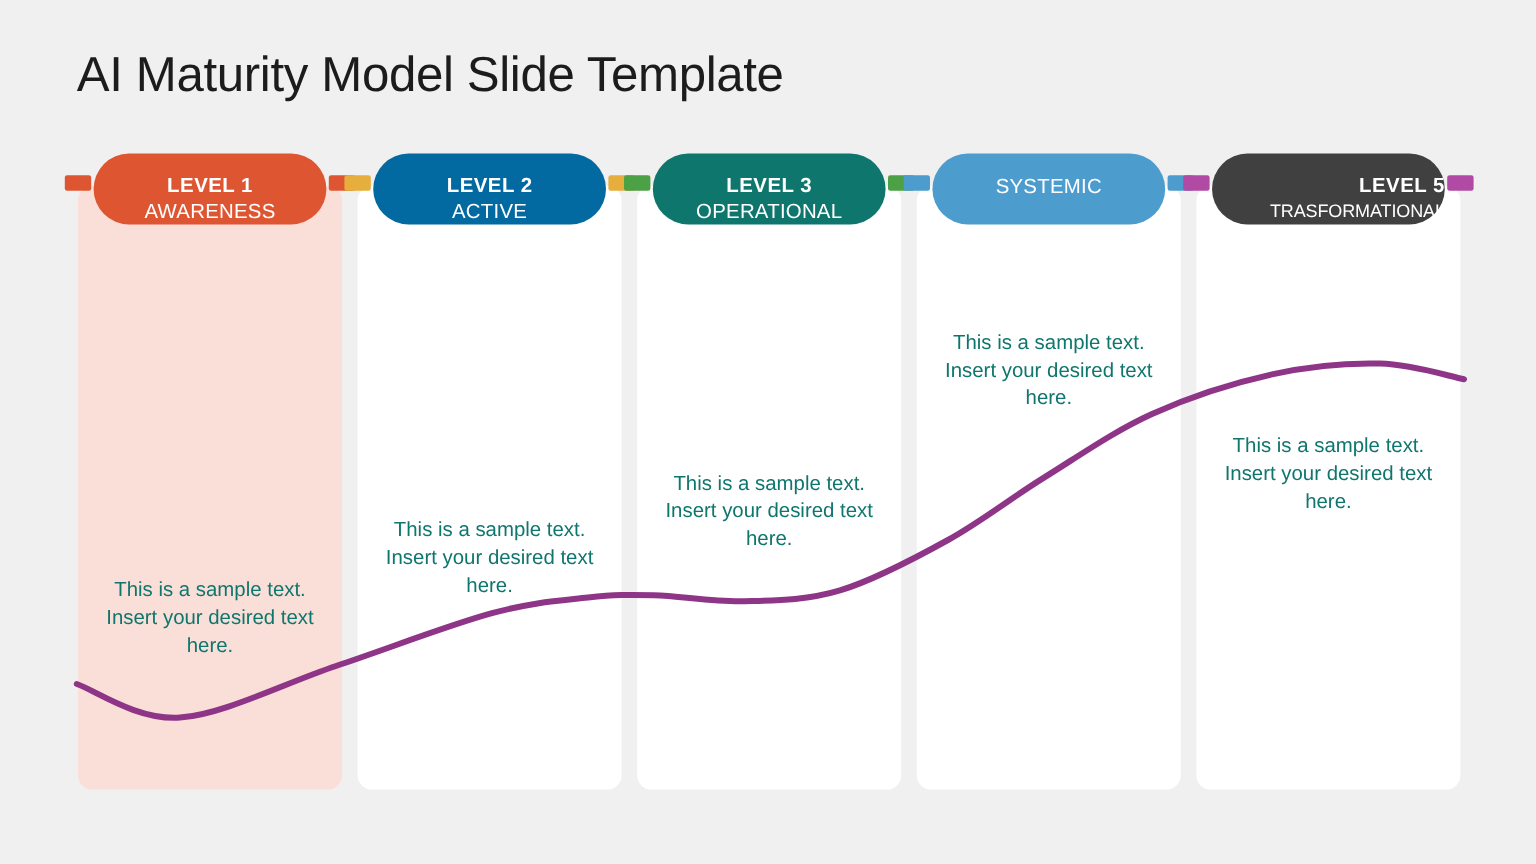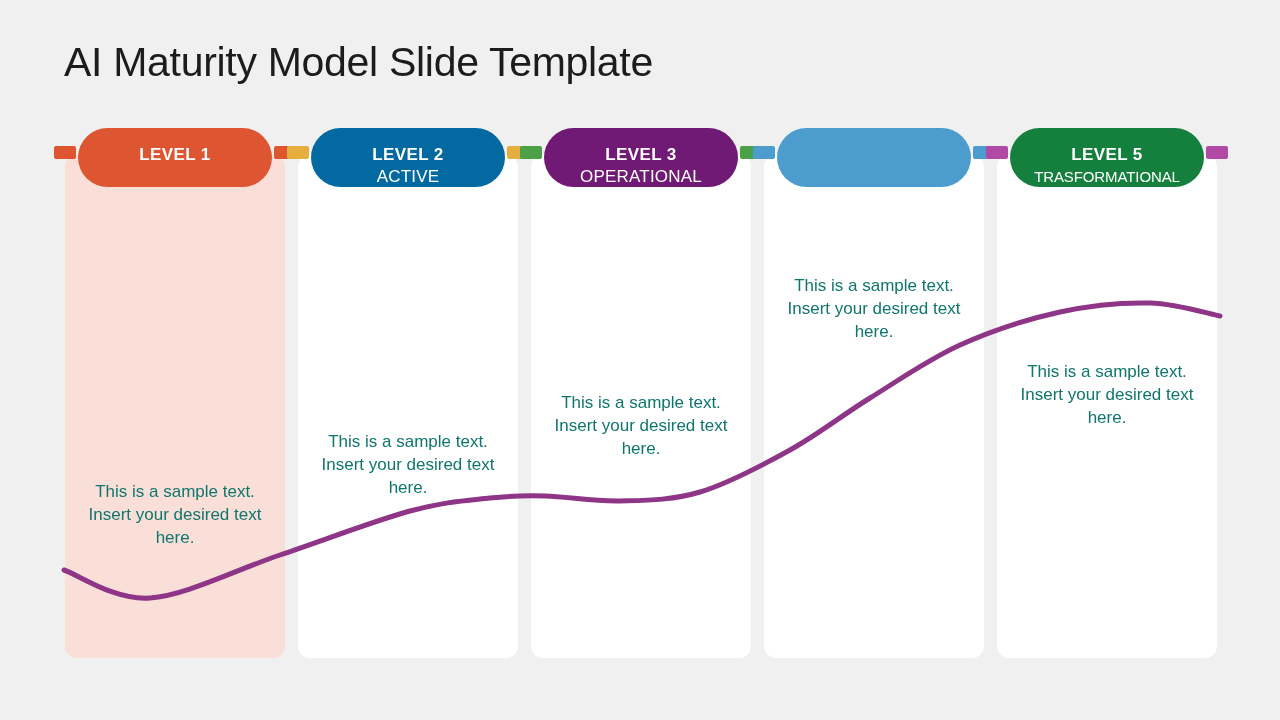"LEVEL 3" div.pill { background: #701a75 -> #0f766e }
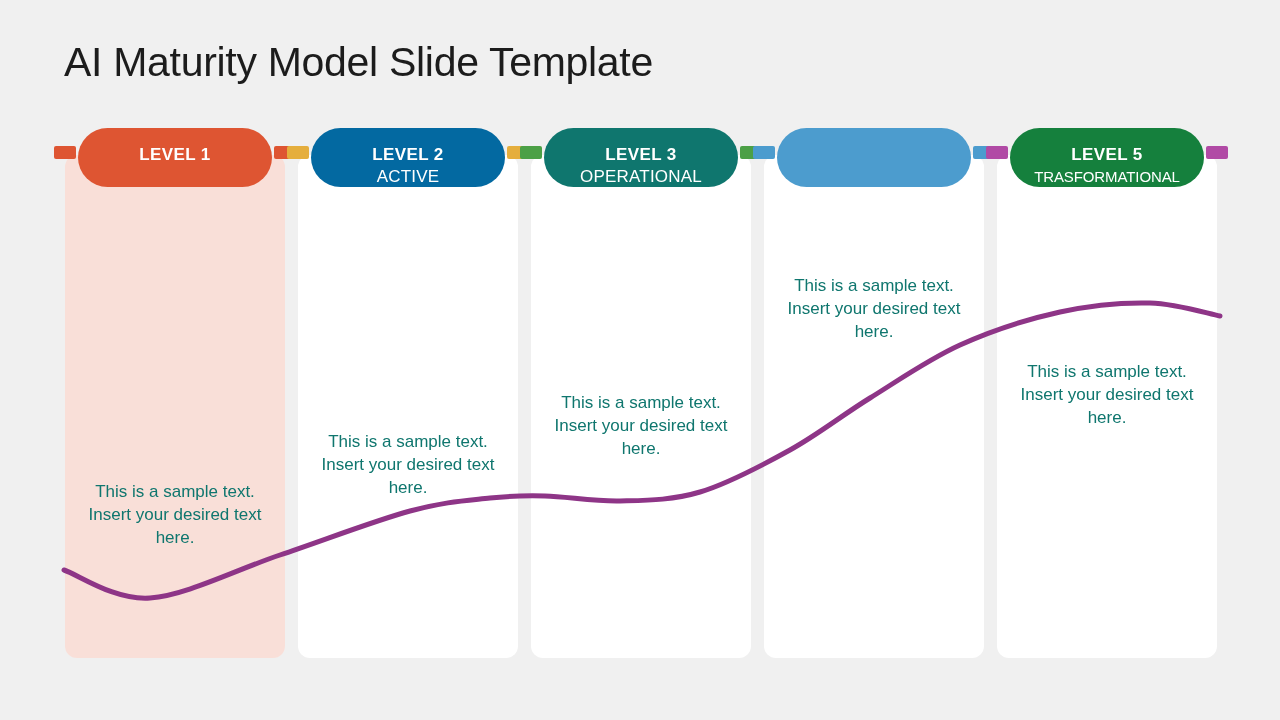"SYSTEMIC" div.level-name { html: none -> <div>SYSTEMIC</div> }
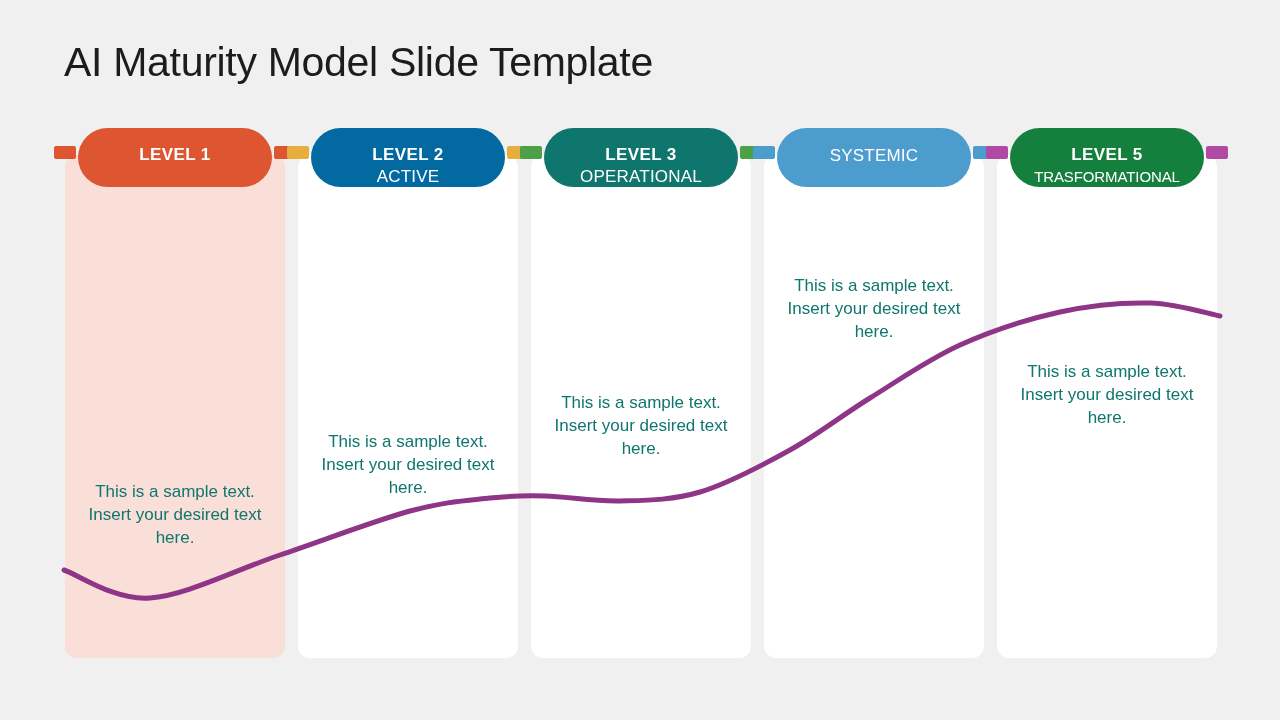"LEVEL 5" div.pill { background: #15803d -> #404040; text-align: none -> right }
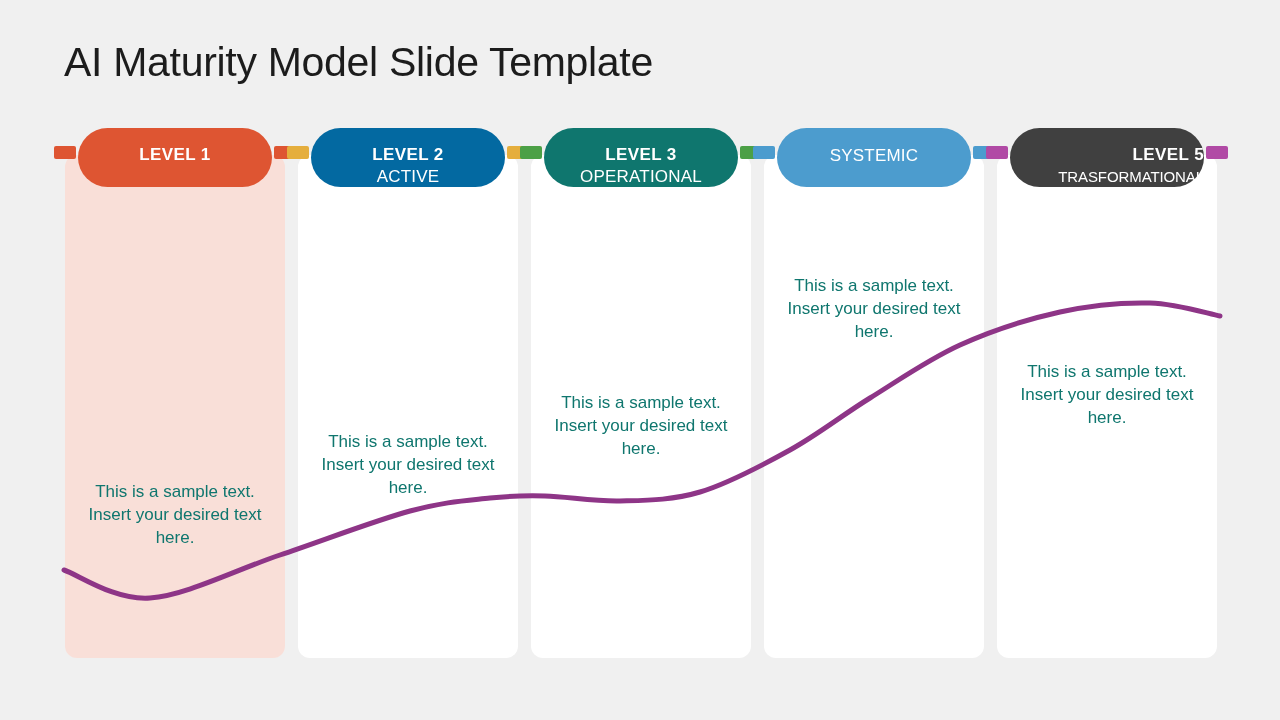"AWARENESS" div.level-name { html: none -> <div>AWARENESS</div> }
